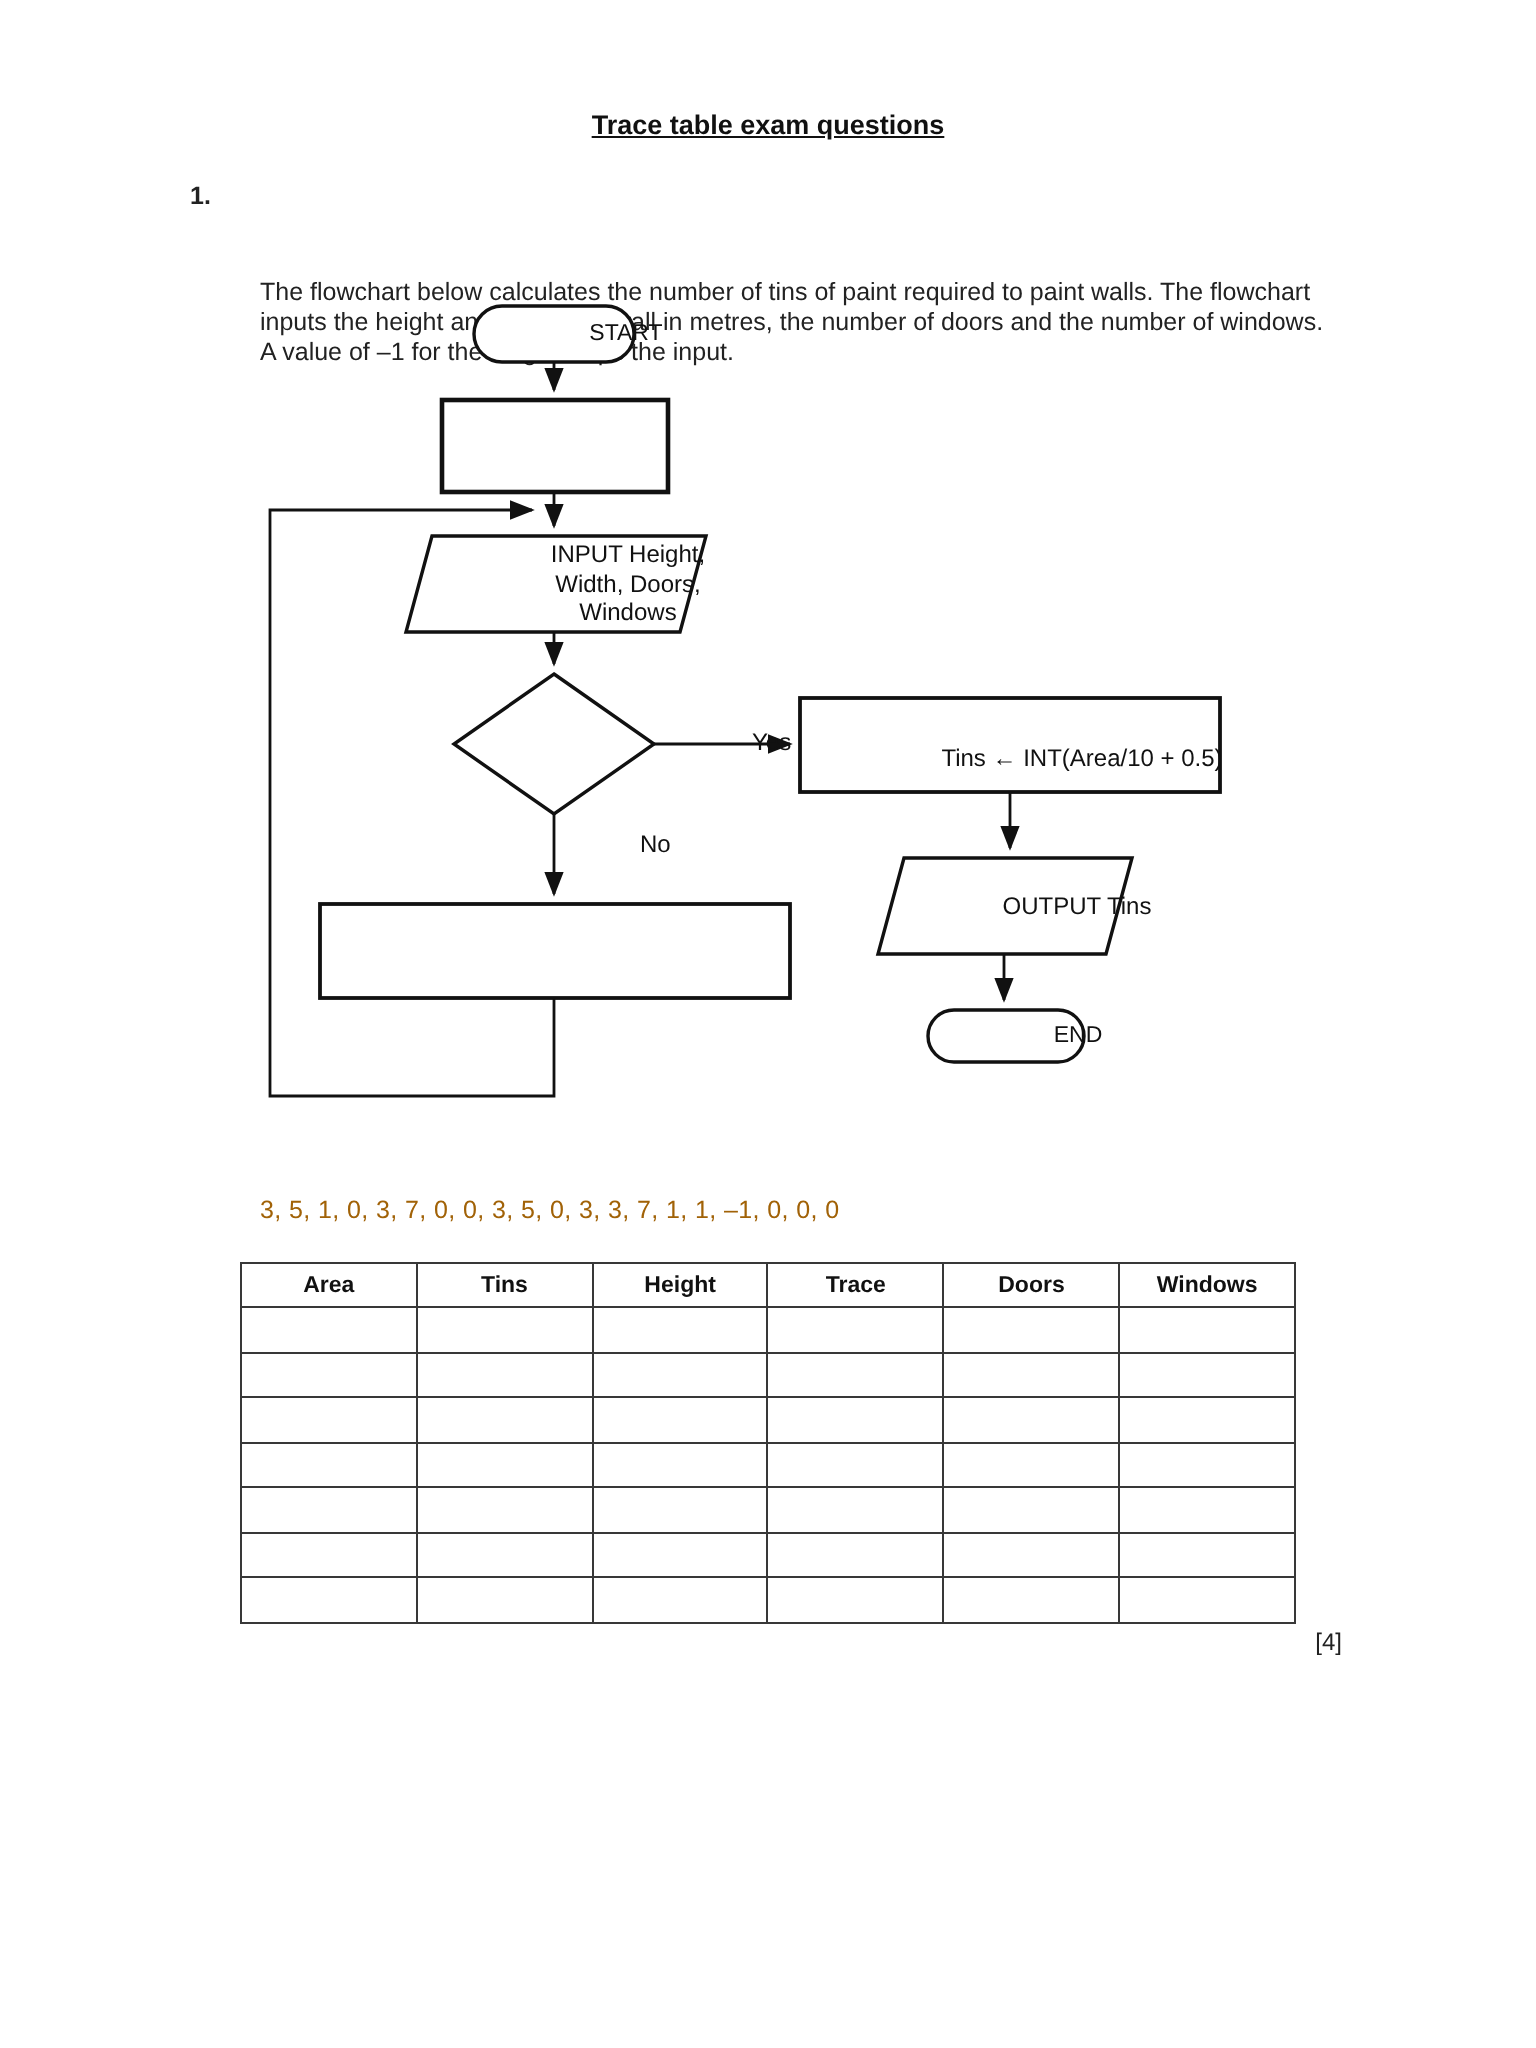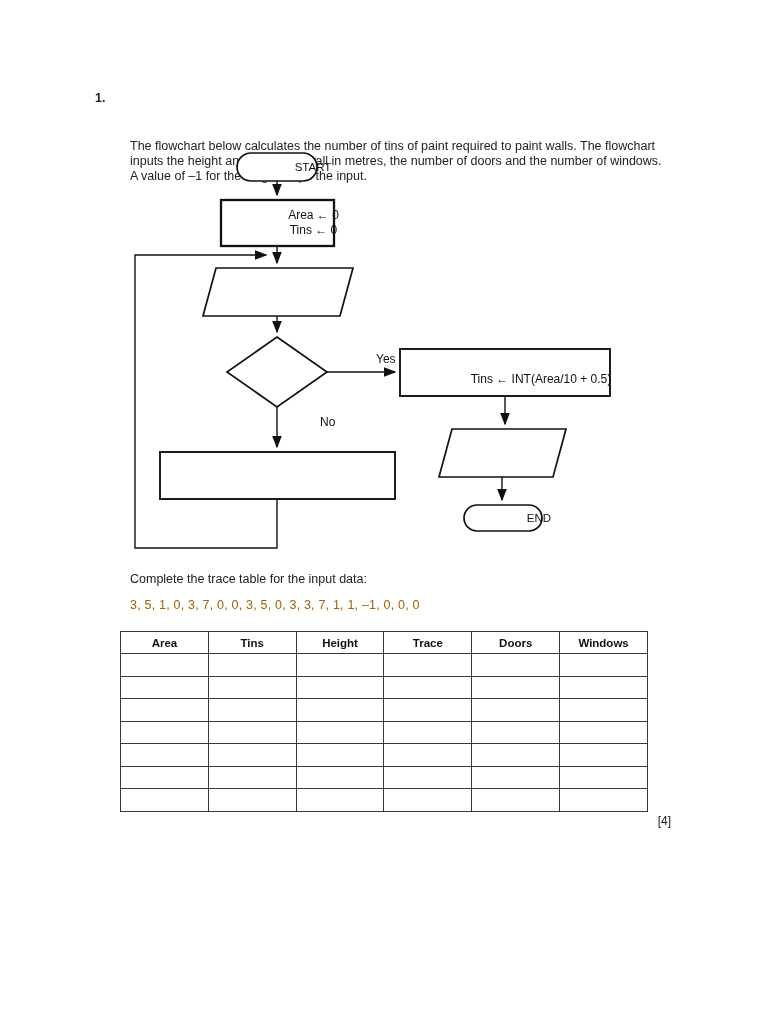"Trace table exam questions" div.abs { html: none -> <div>Trace table exam questions</div> }
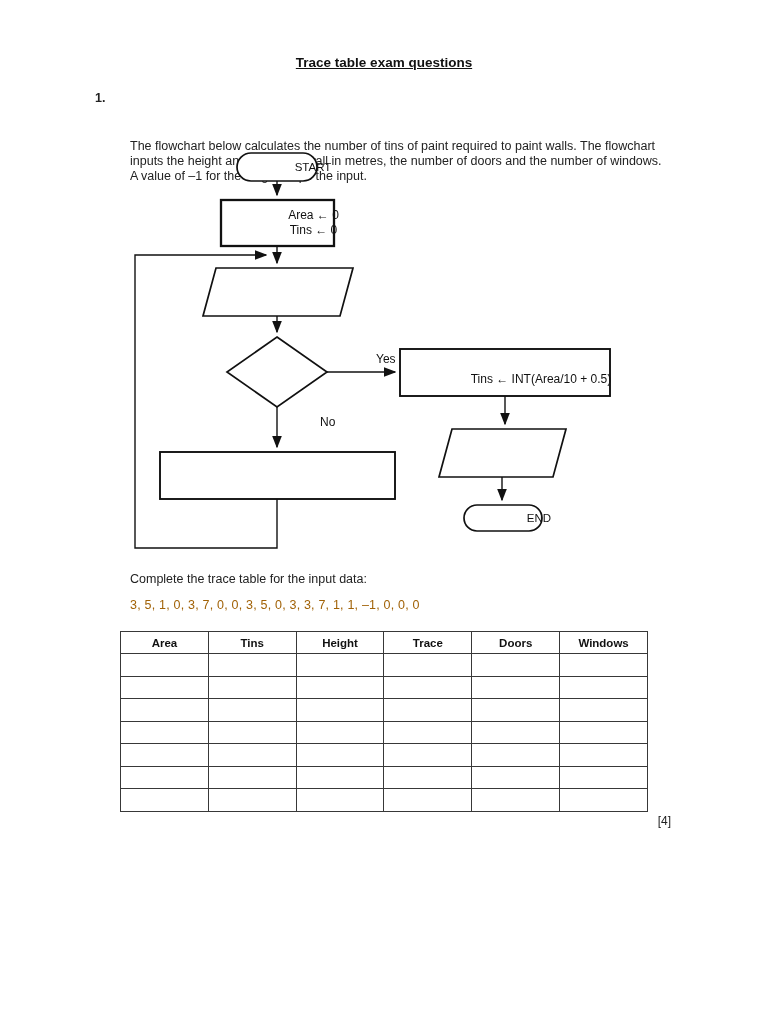"Area ← 0" div.abs { html: <div>Area ← 0 Tins ← 0</div> -> none }
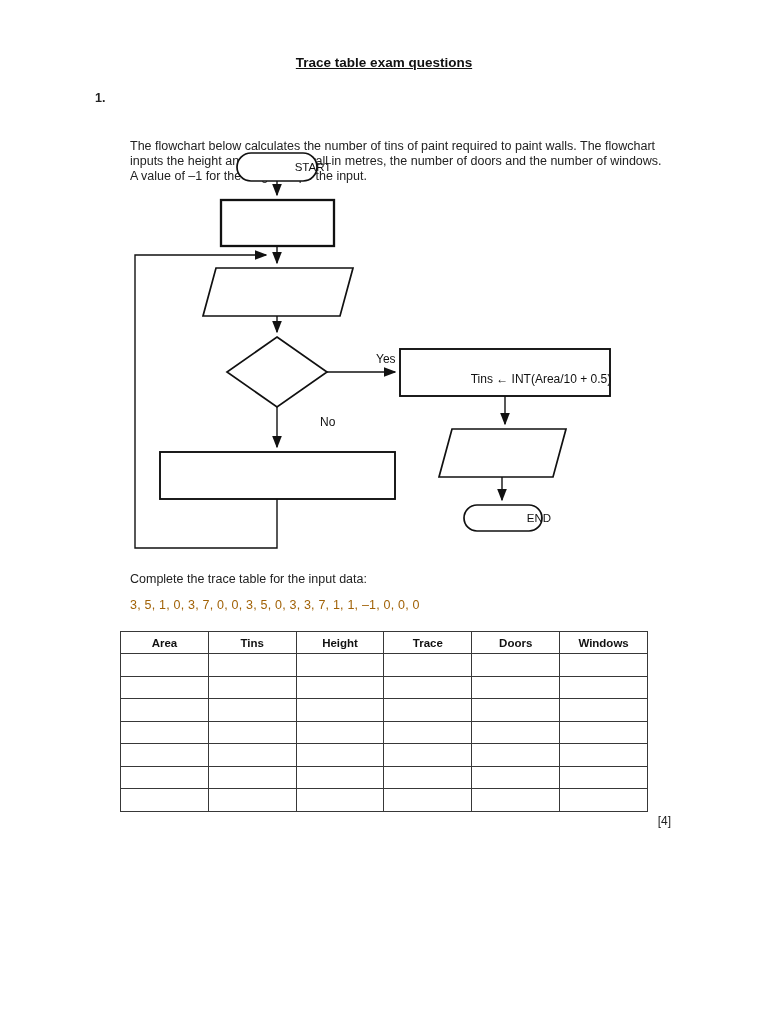"INPUT Height," div.abs { html: none -> <div>INPUT Height, Width, Doors, Windows</div> }
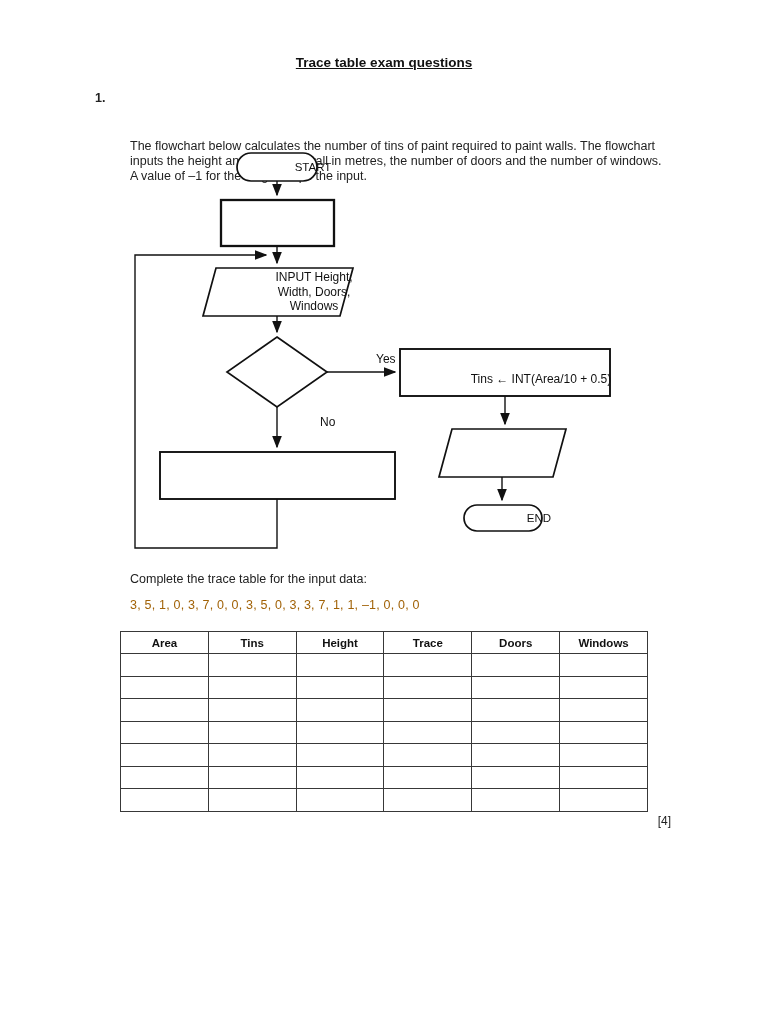"Yes" div.abs { top: 352px -> 364px }
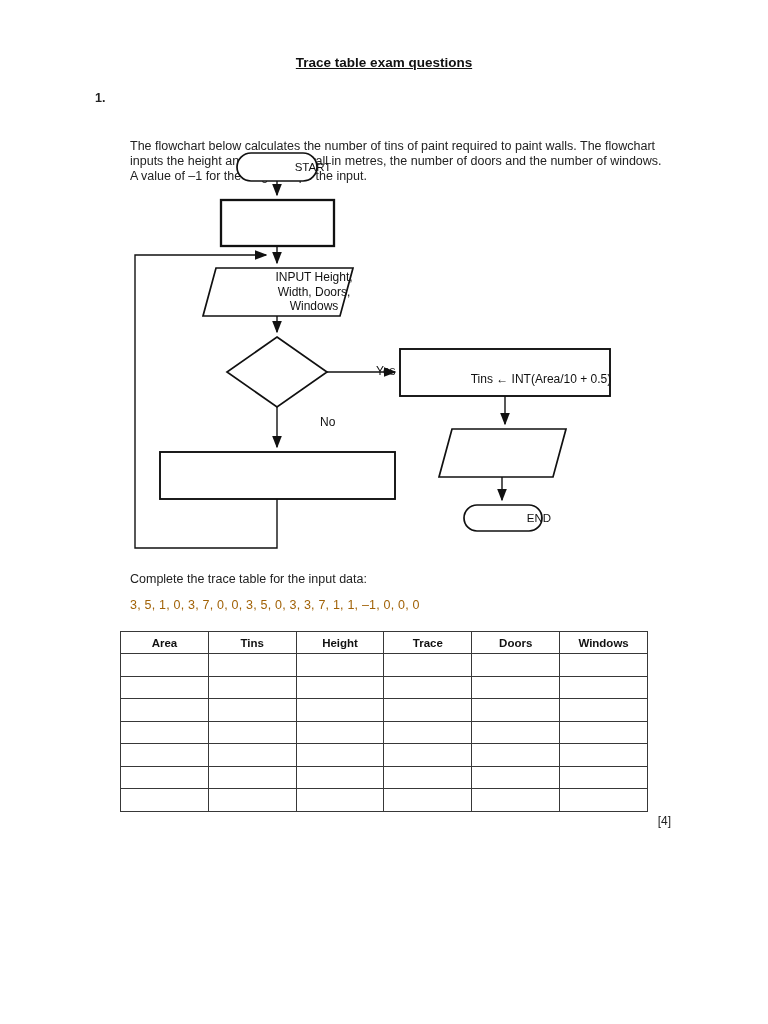"OUTPUT Tins" div.abs { html: none -> <div>OUTPUT Tins</div> }
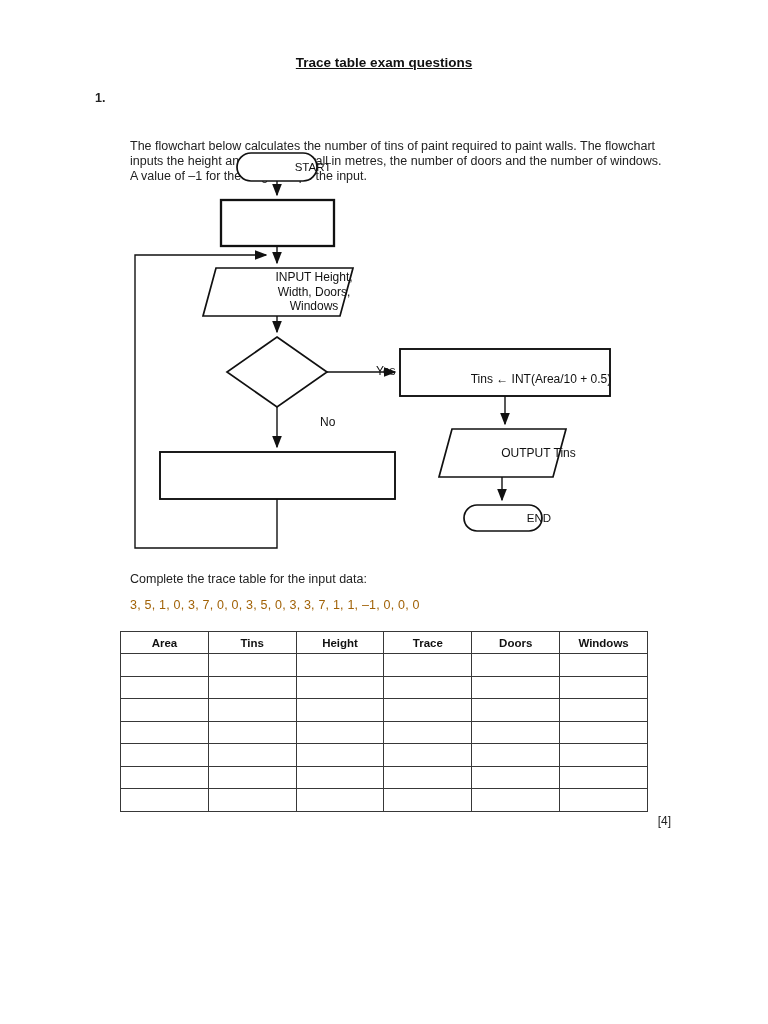"Complete the trace table for" div.abs { html: <div>Complete the trace table for the input data:</div> -> none }
